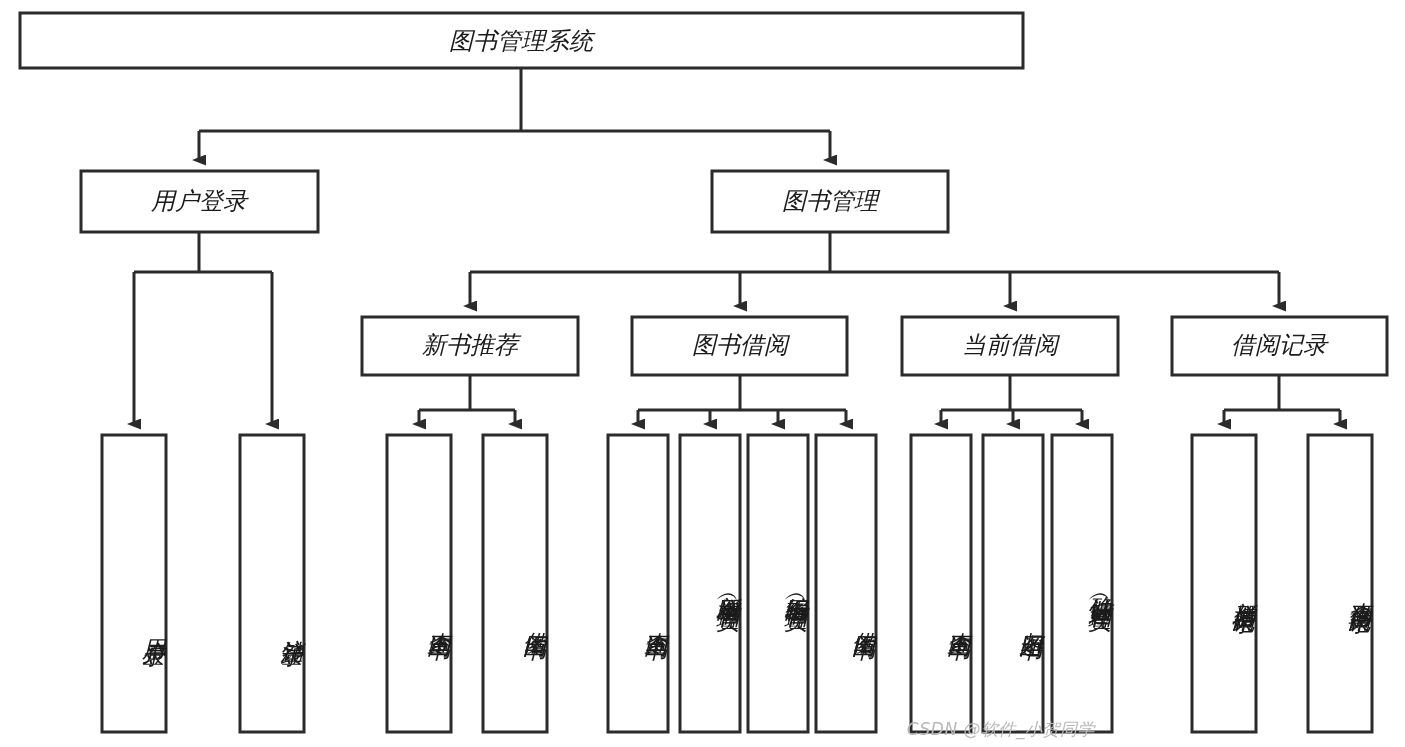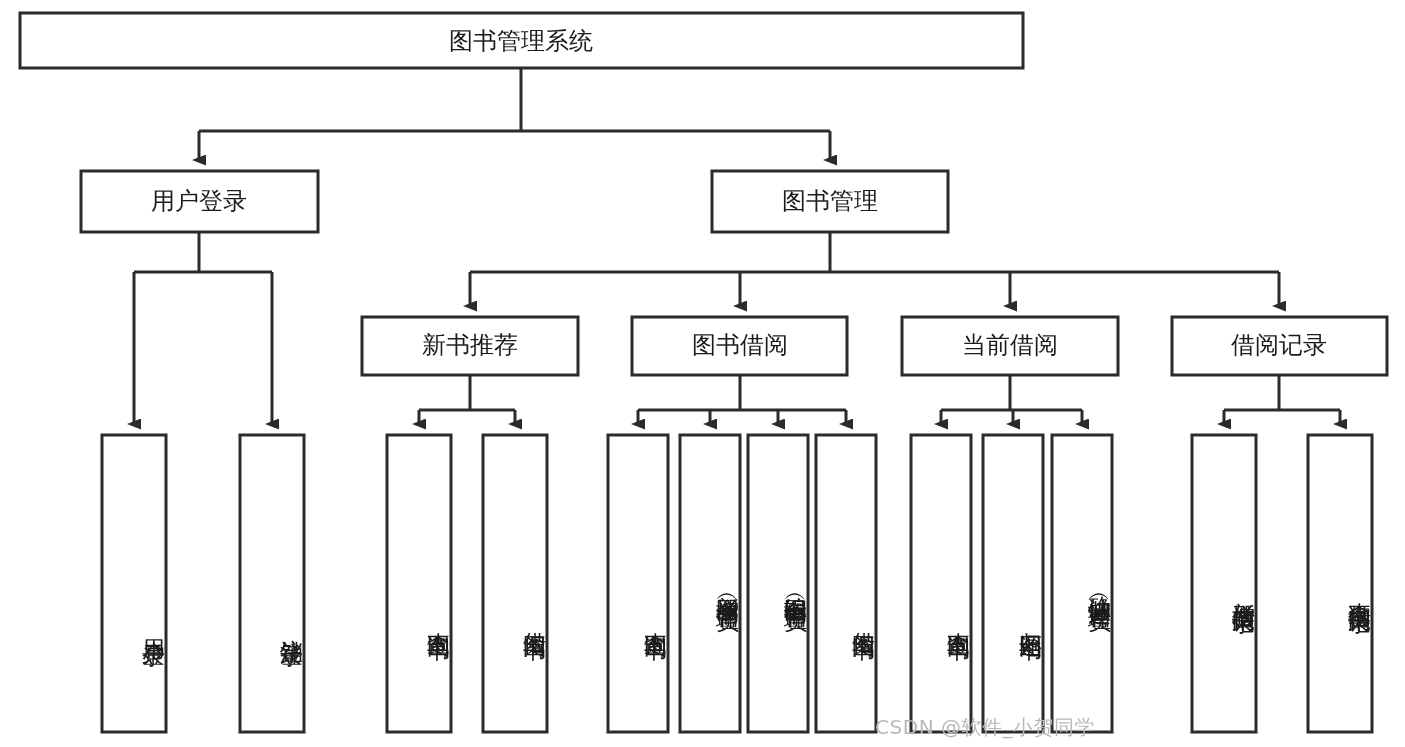"图书管理系统" #diagram-root { font-style: none -> italic }
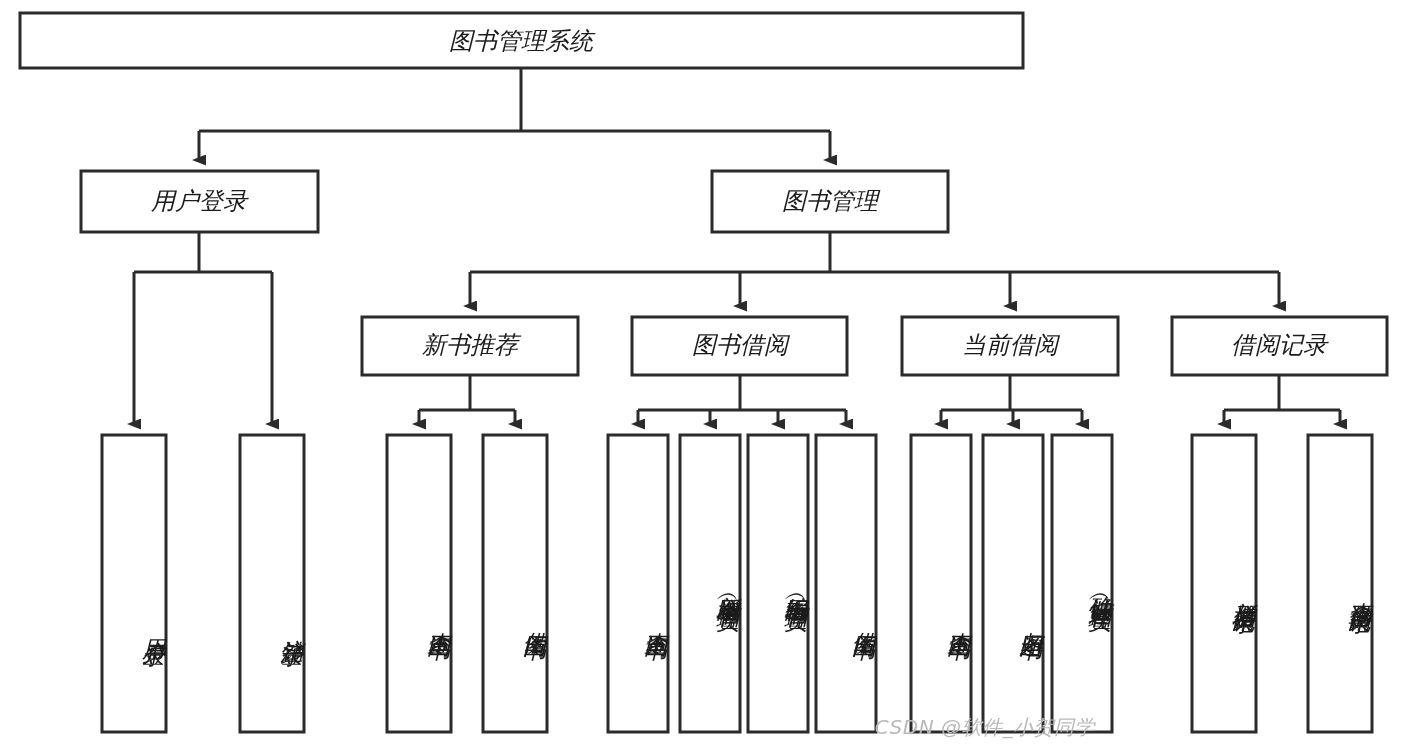"CSDN @软件_小贺同学" .watermark { font-size: 20px -> 17px }
